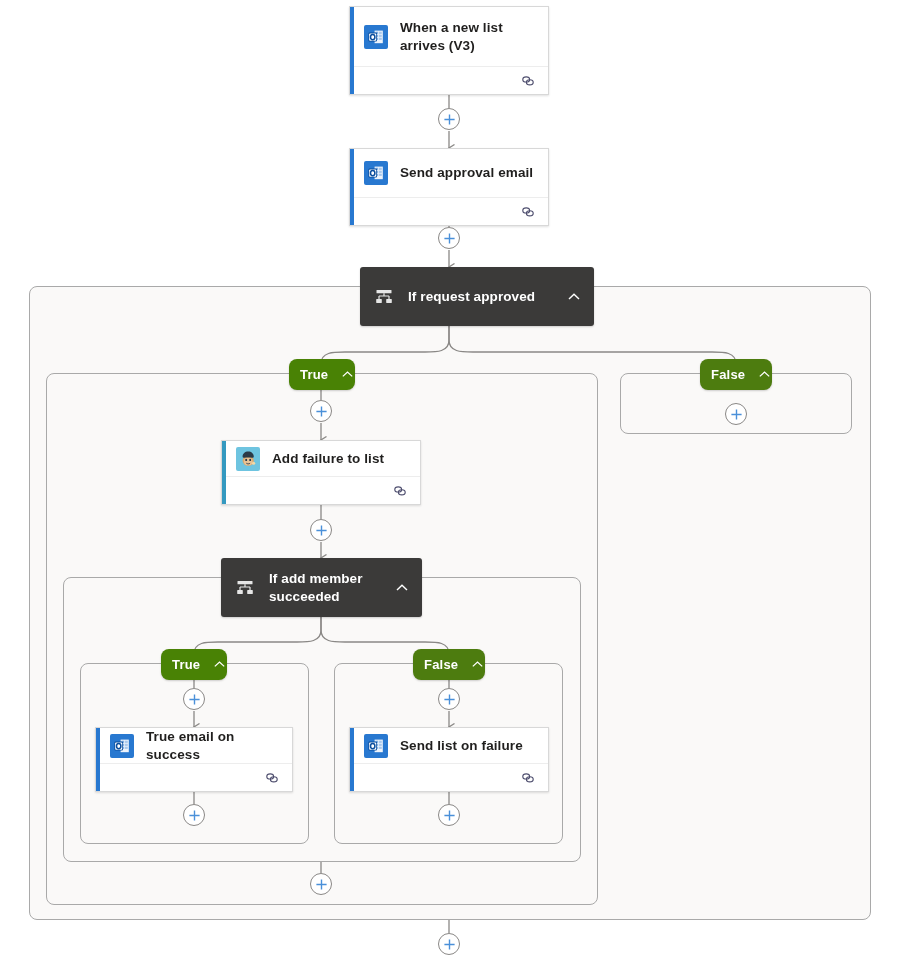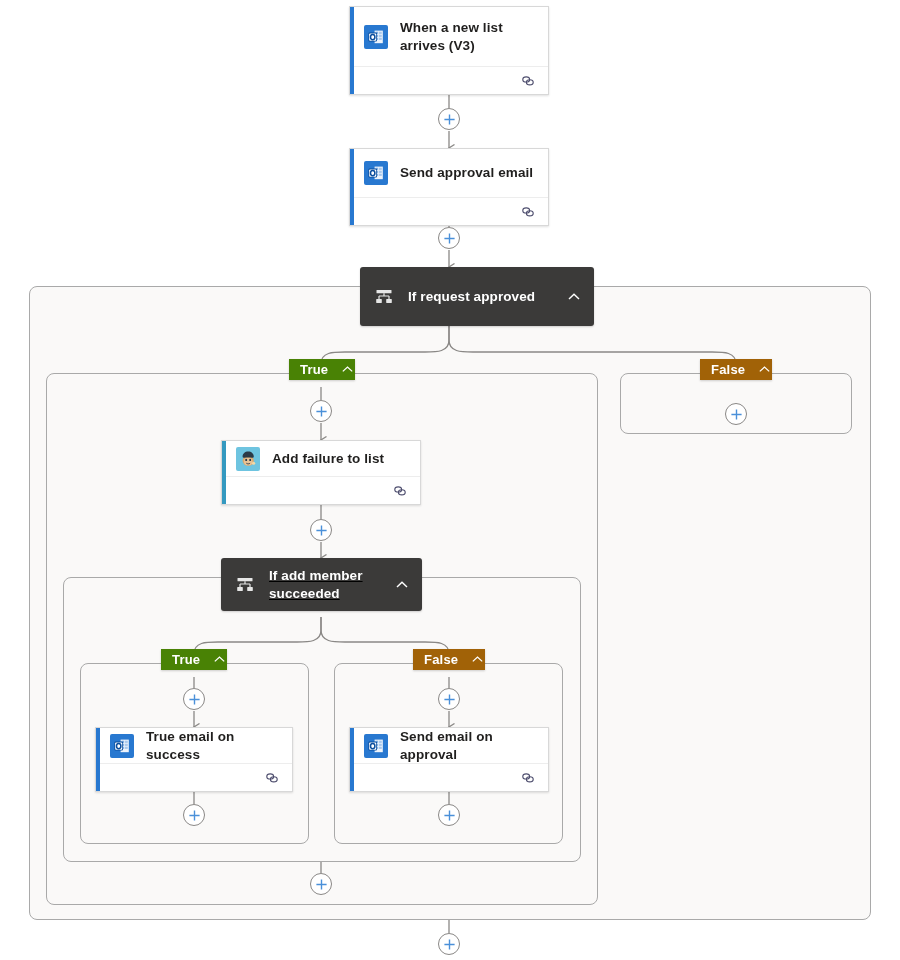"True" .pill { border-radius: 0 -> 8px; height: 21px -> 31px }
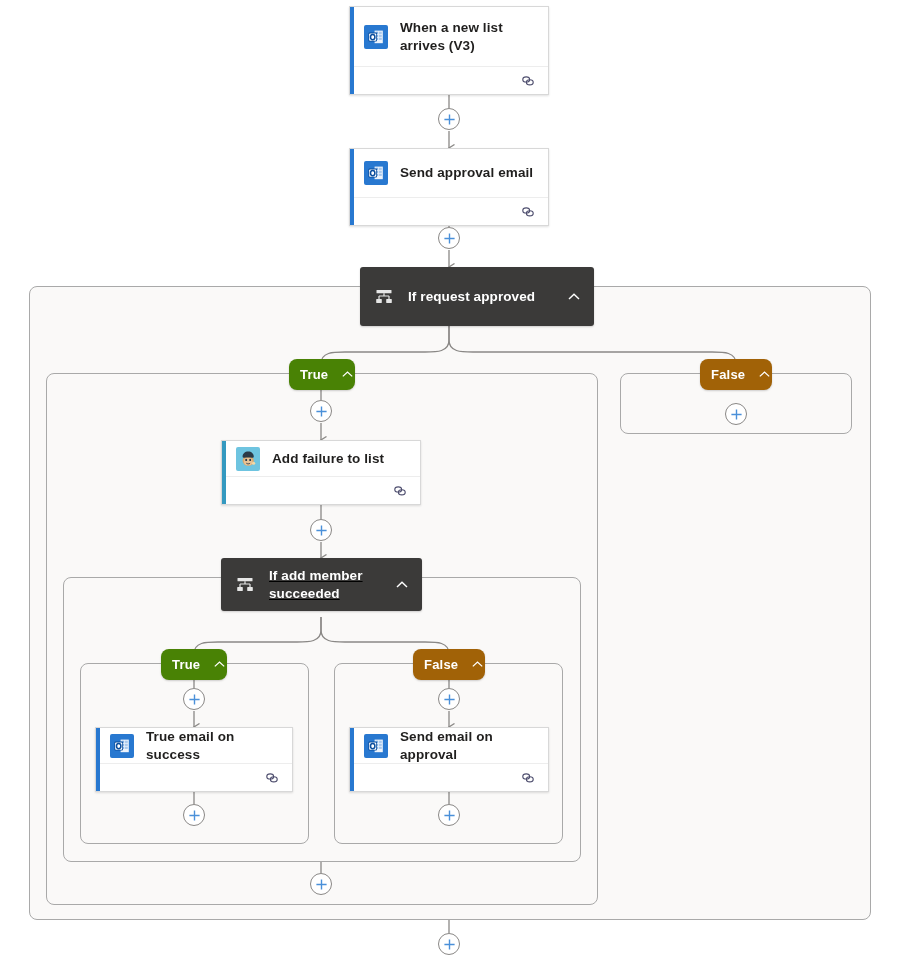"False" .pill.false { background: #a16207 -> #4d7c0f }
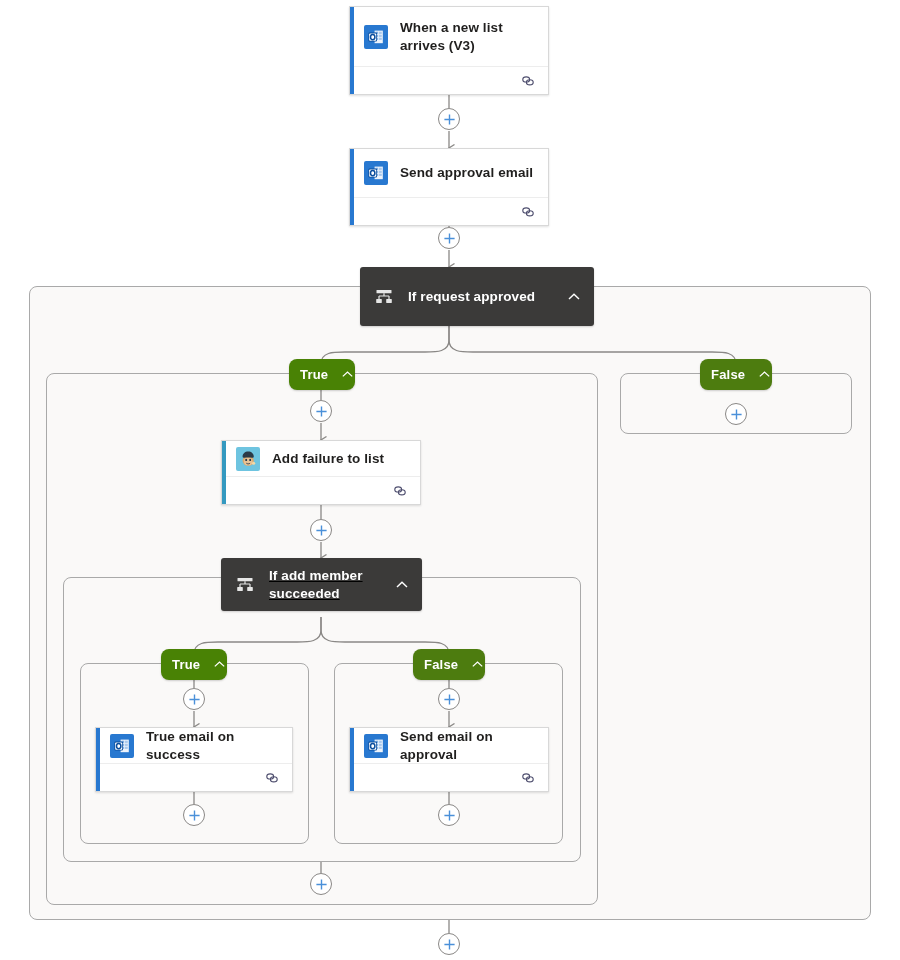"If add member succeeded" div.cond { height: 53px -> 59px; text-decoration: underline -> none }
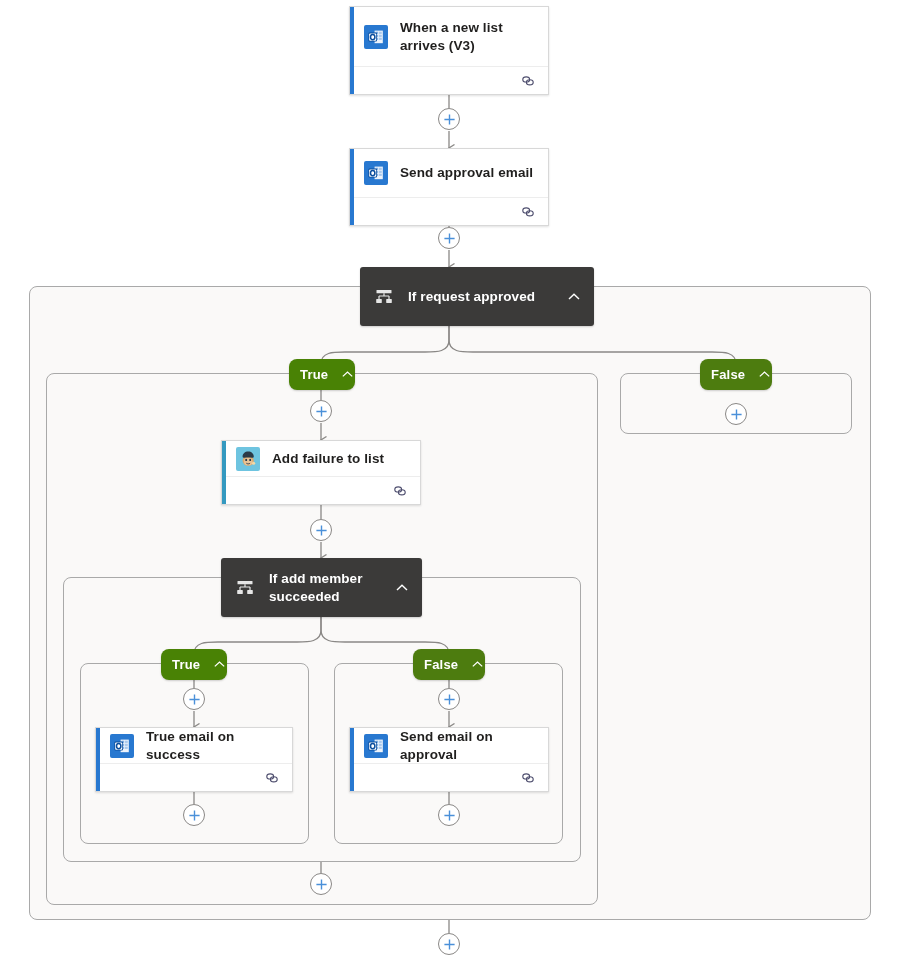"Send email on approval" span.title { text: email on approval -> list on failure }
